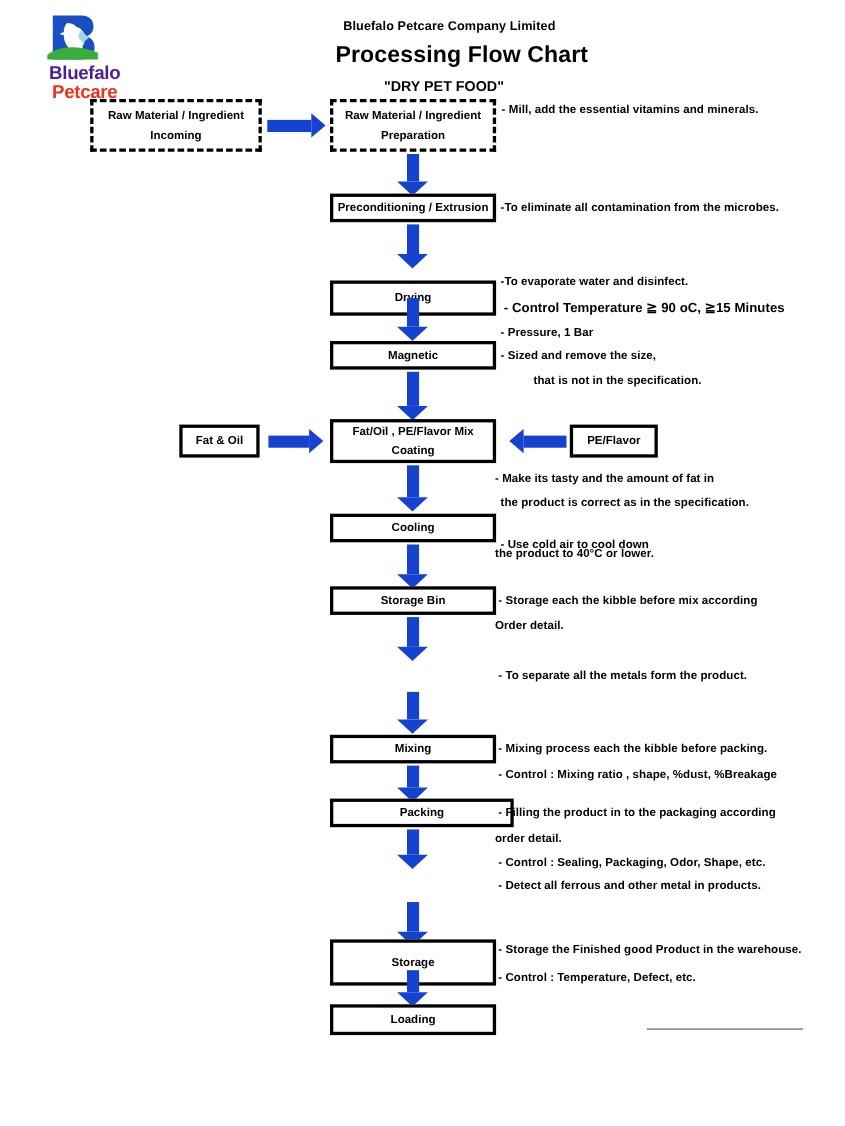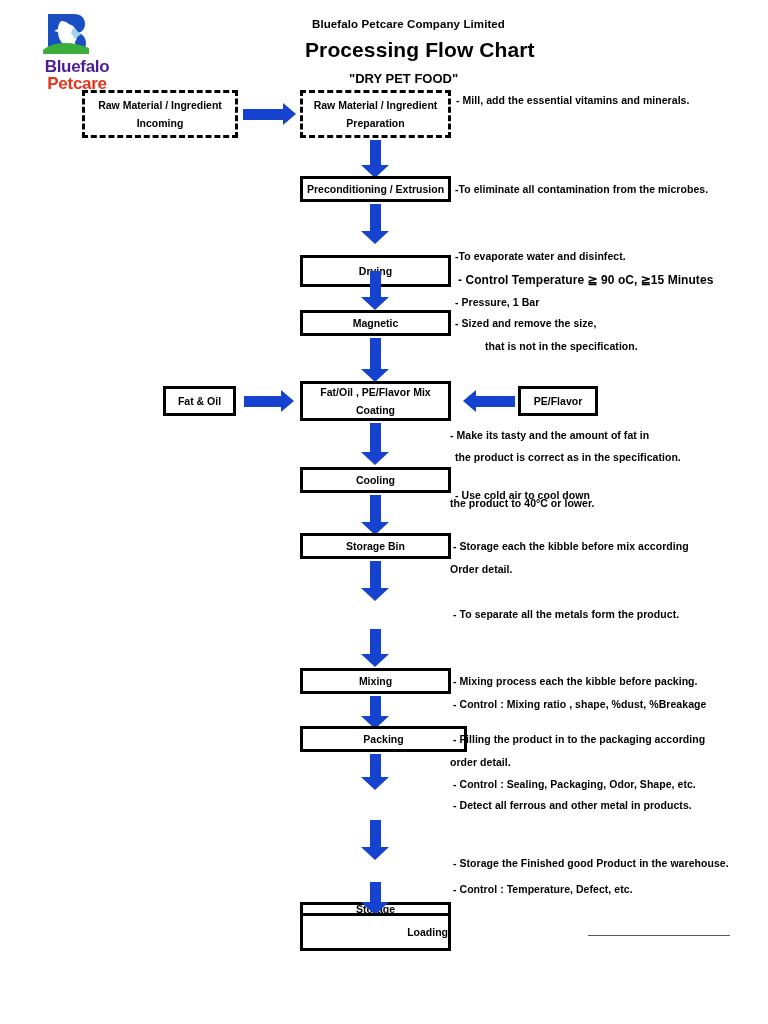"Storage" div.box { height: 14px -> 42px; margin-top: 48px -> none }
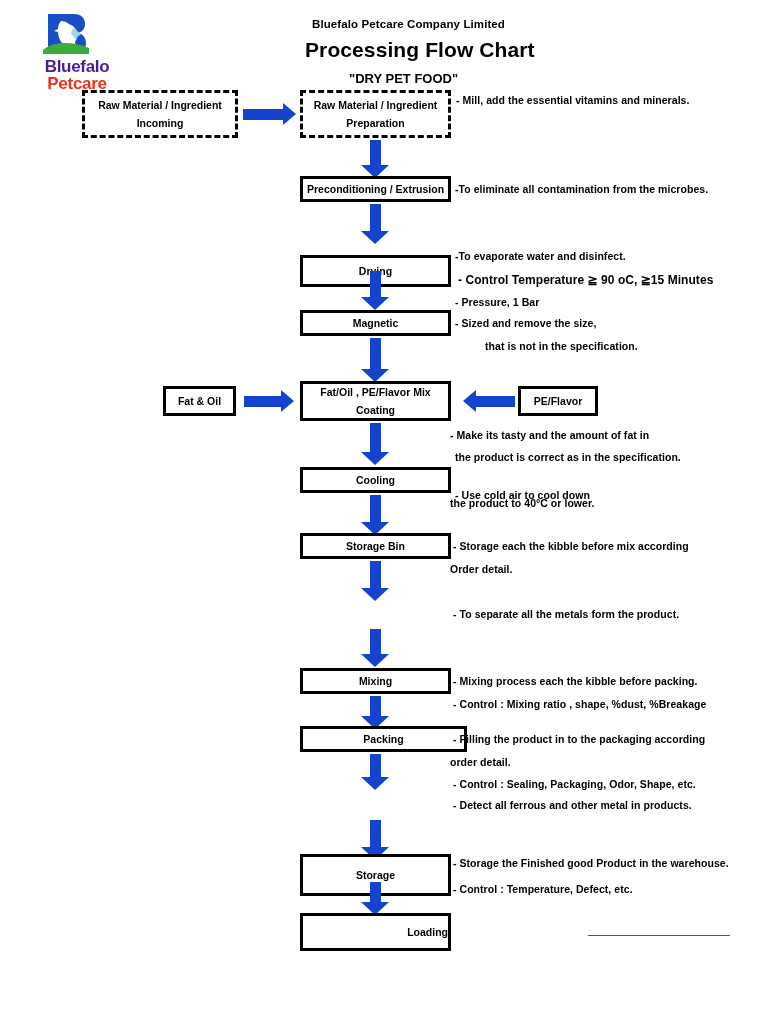"Loading" div.box { align-items: flex-end -> none; height: 38px -> 28px }
